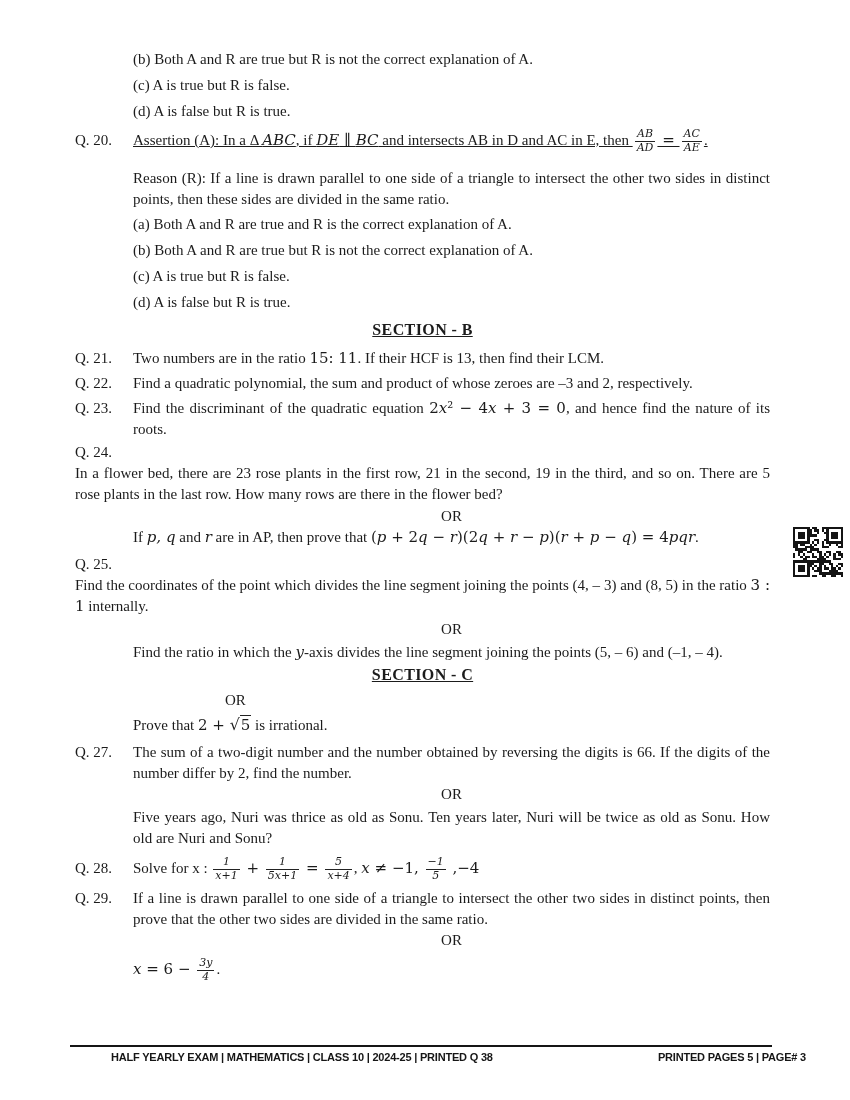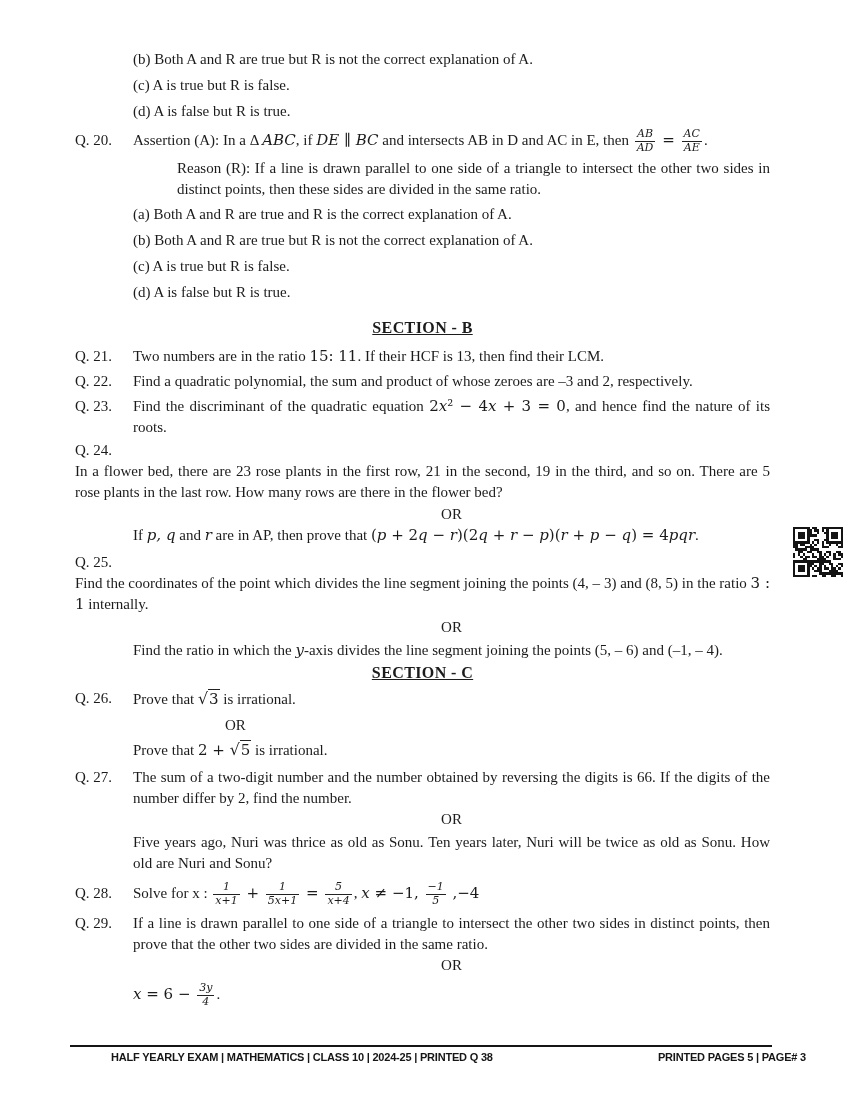"Assertion (A): In a Δ" .nowrap { text-decoration: none -> underline }
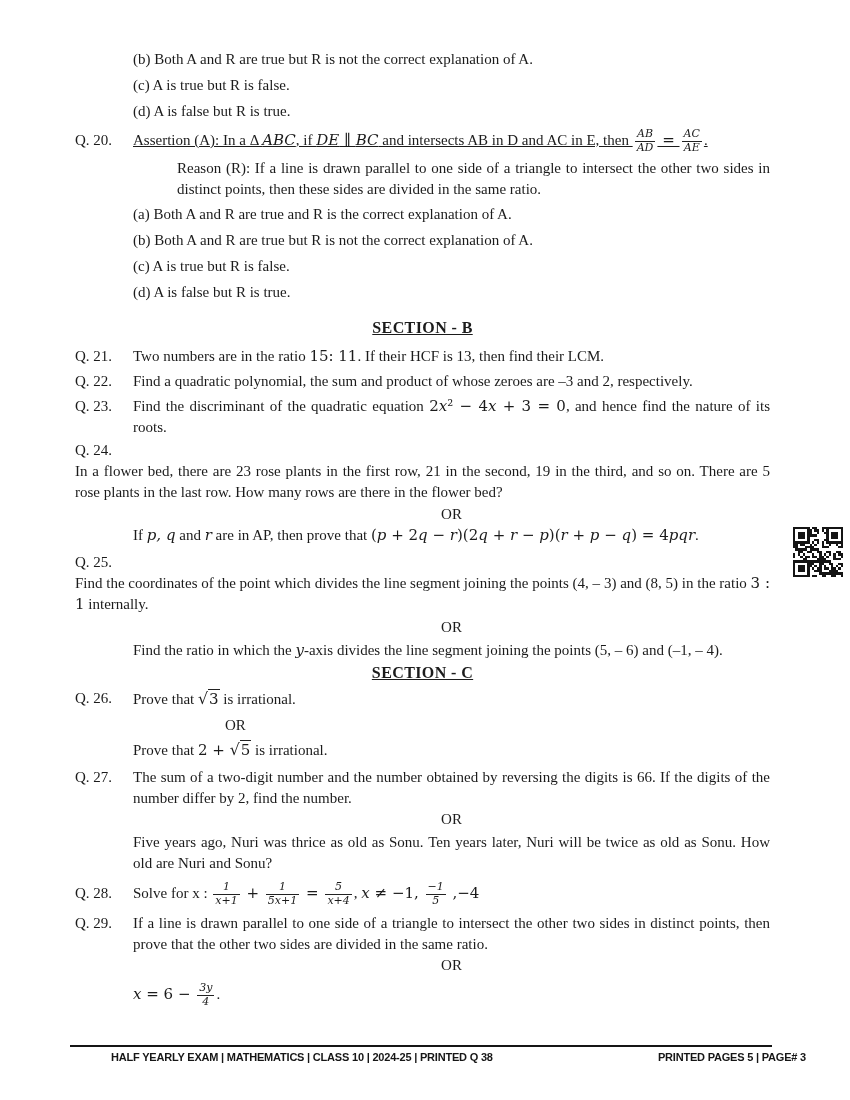"Reason (R): If a line" div.row { gap: 44px -> none; margin-top: 0 -> 10px }
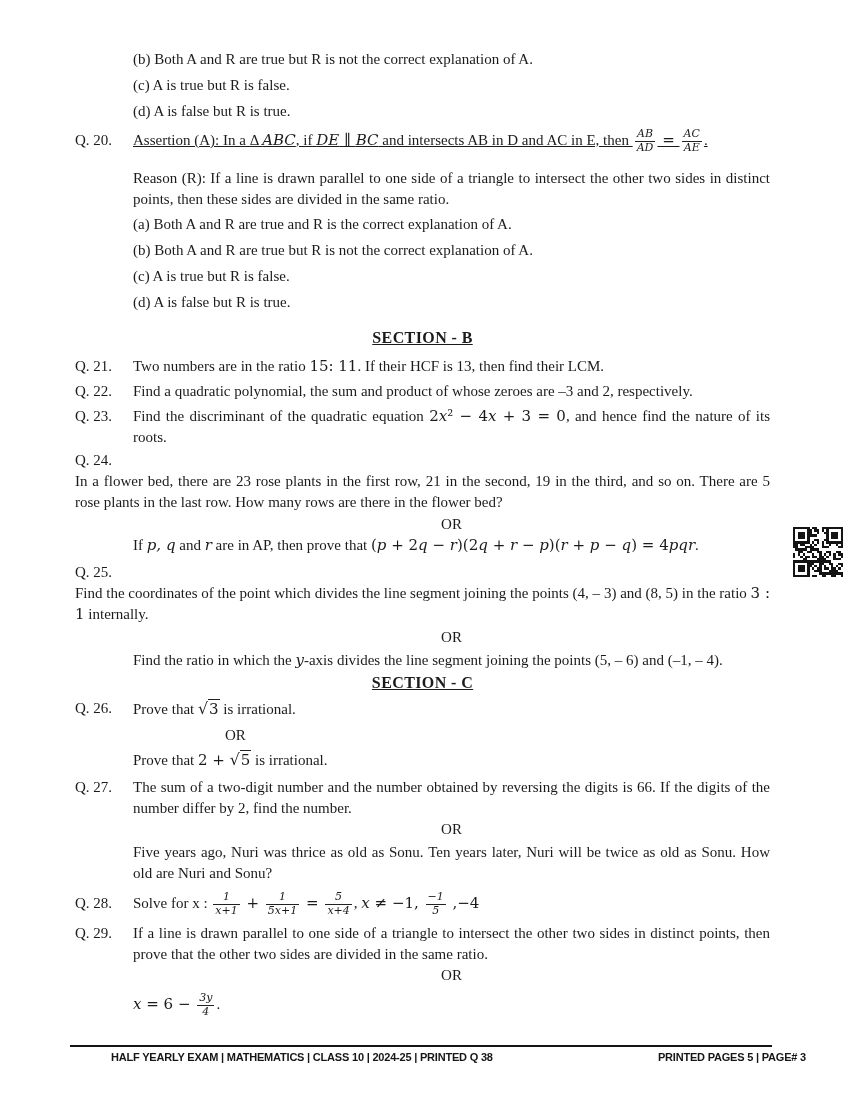"SECTION - B" div.section { margin-top: 14px -> 6px }
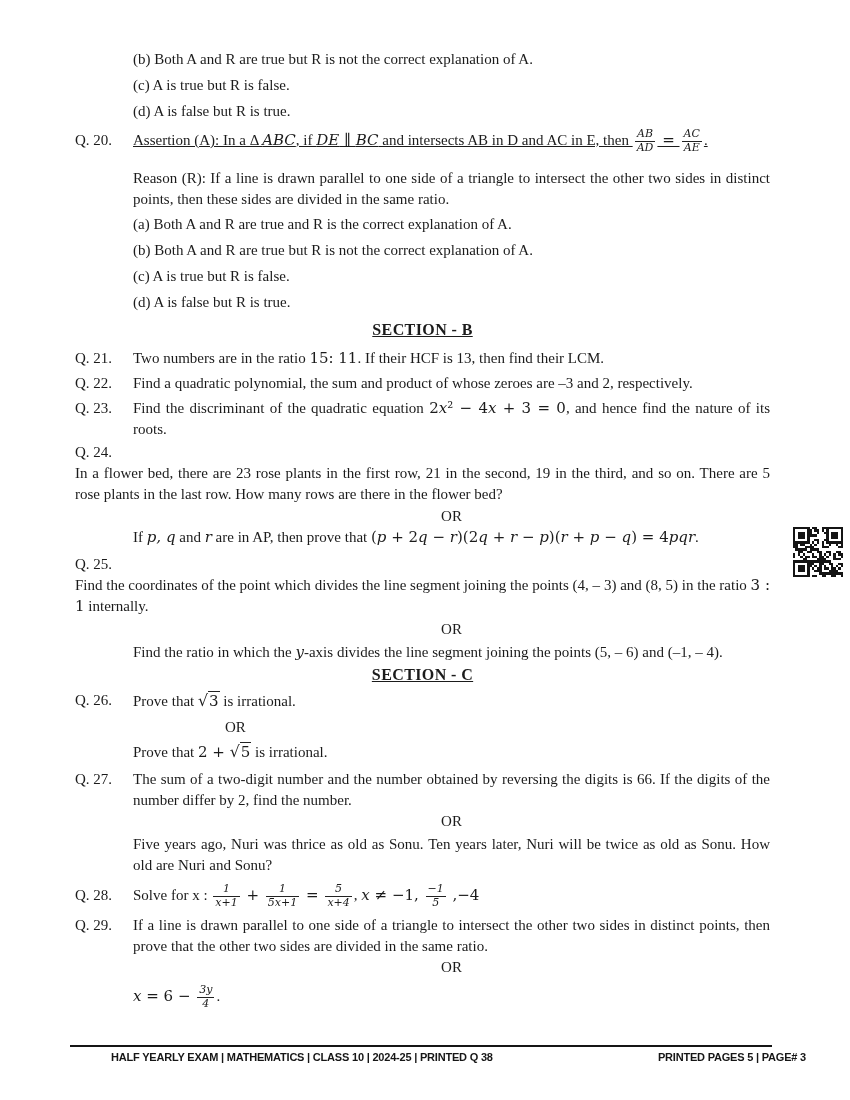"Q. 26." div.row { html: <div> <div>Q. 26.</div> <div><span>Prove that </span><span><span>√</span><span>3</span></span><span> is irrational.</span></div> </div> -> none }
